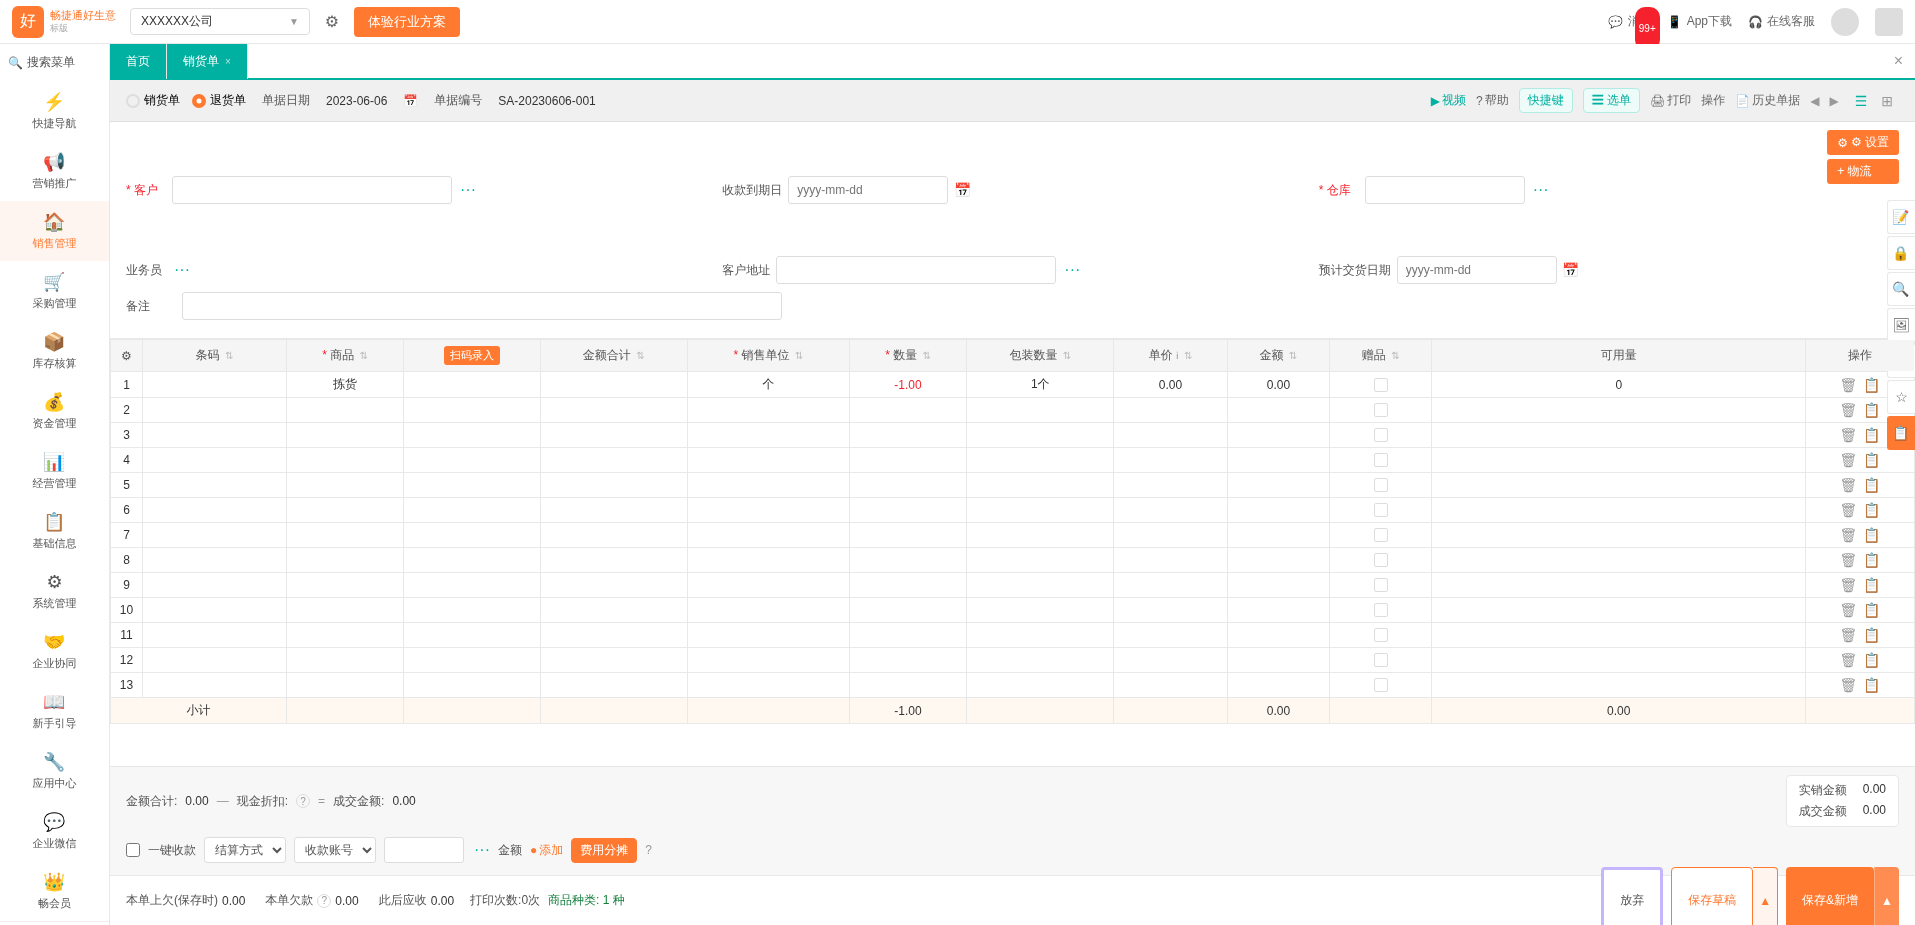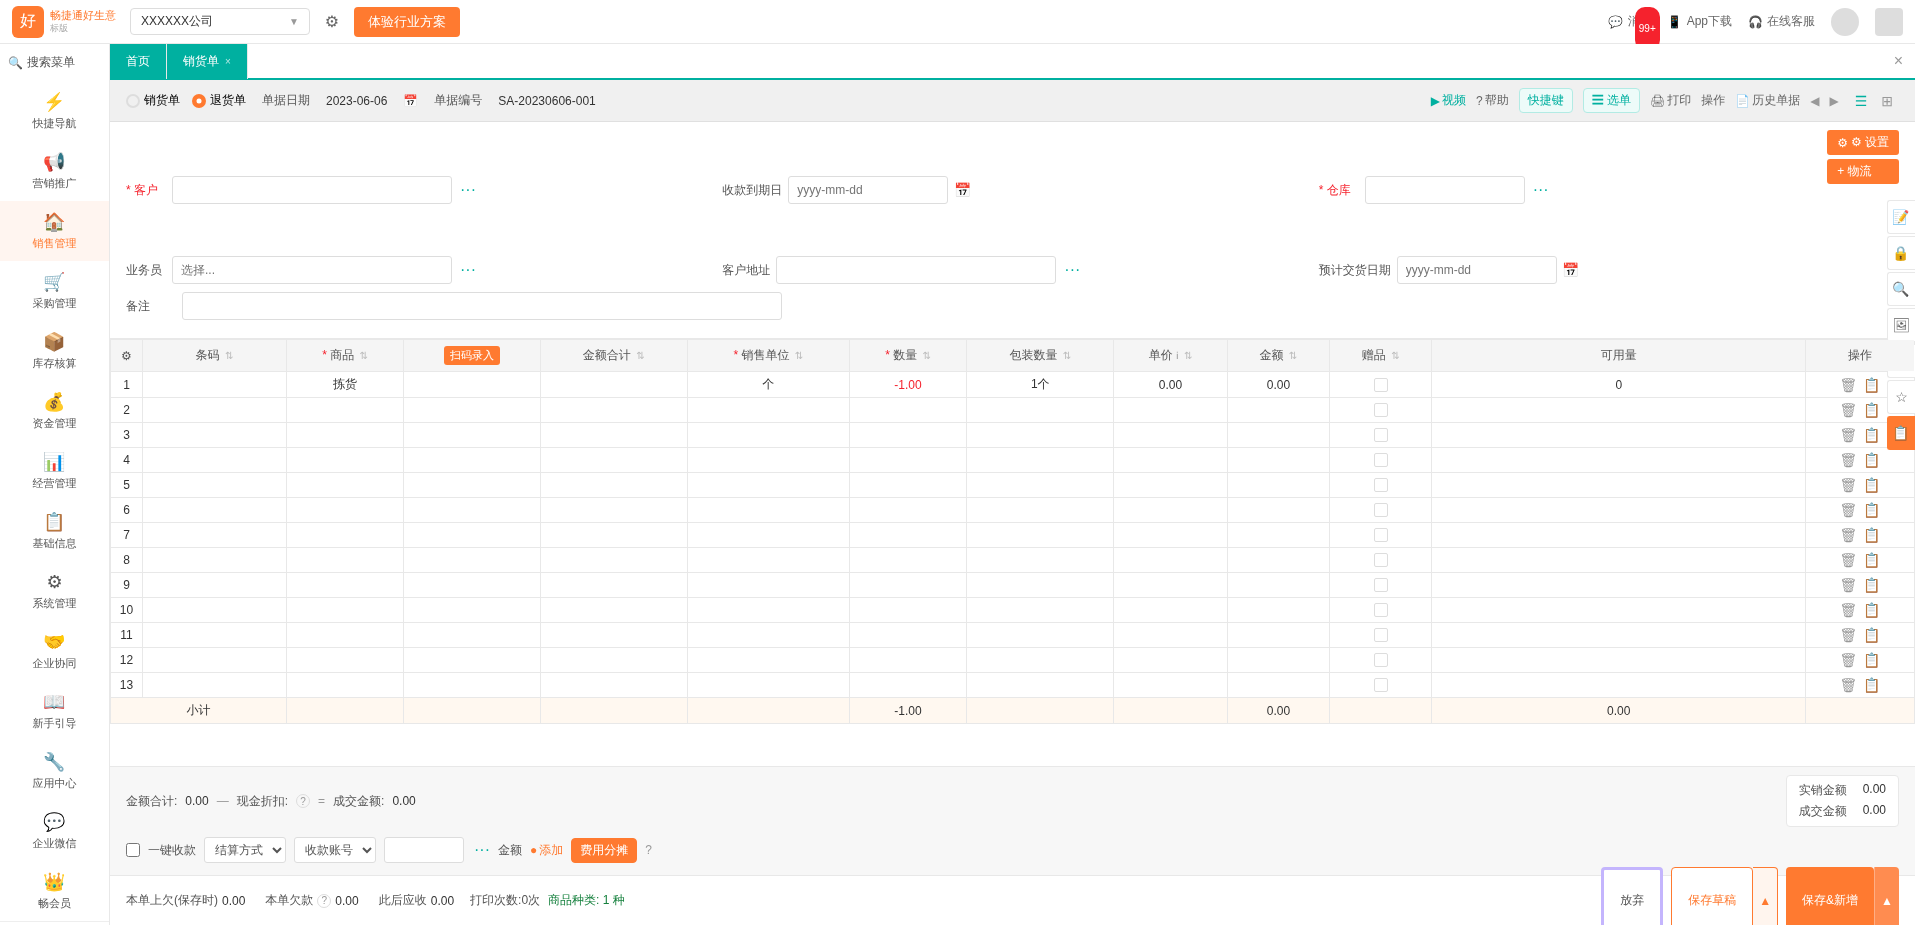"选择..." input.field-input { html: <input> -> none }
